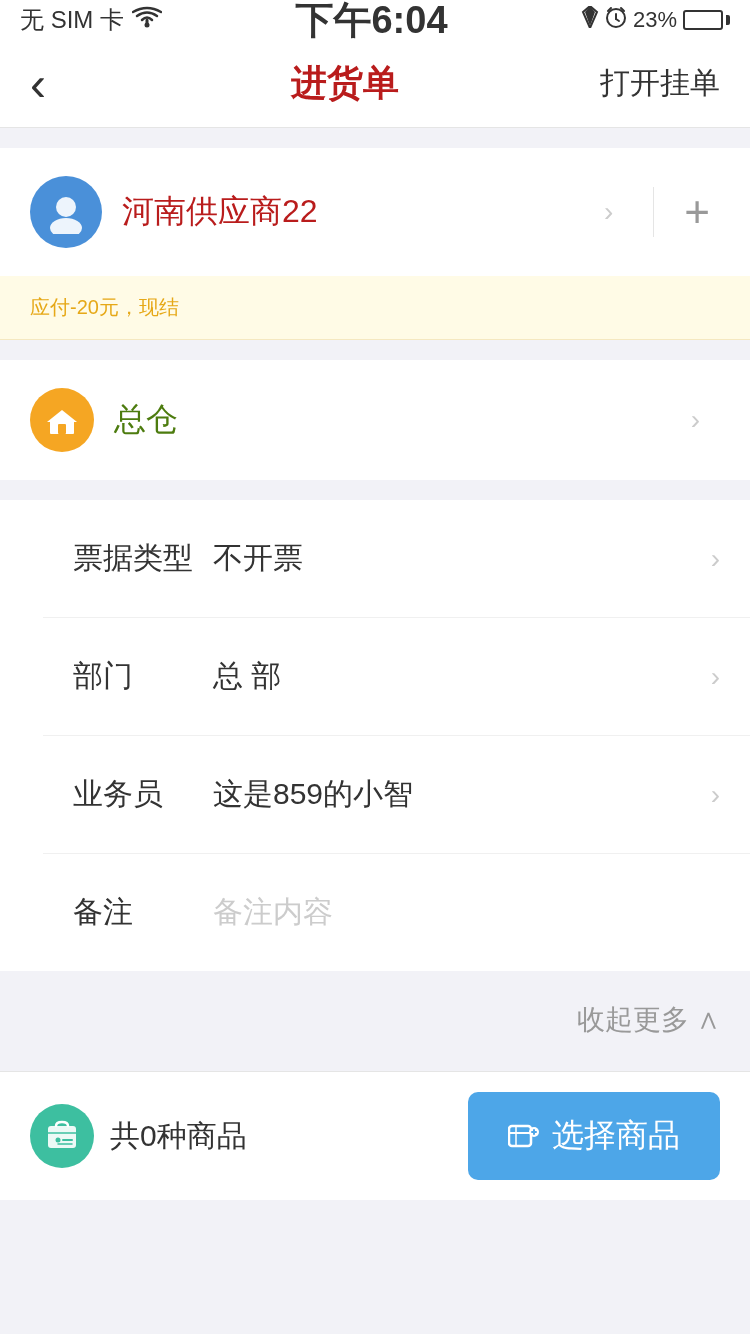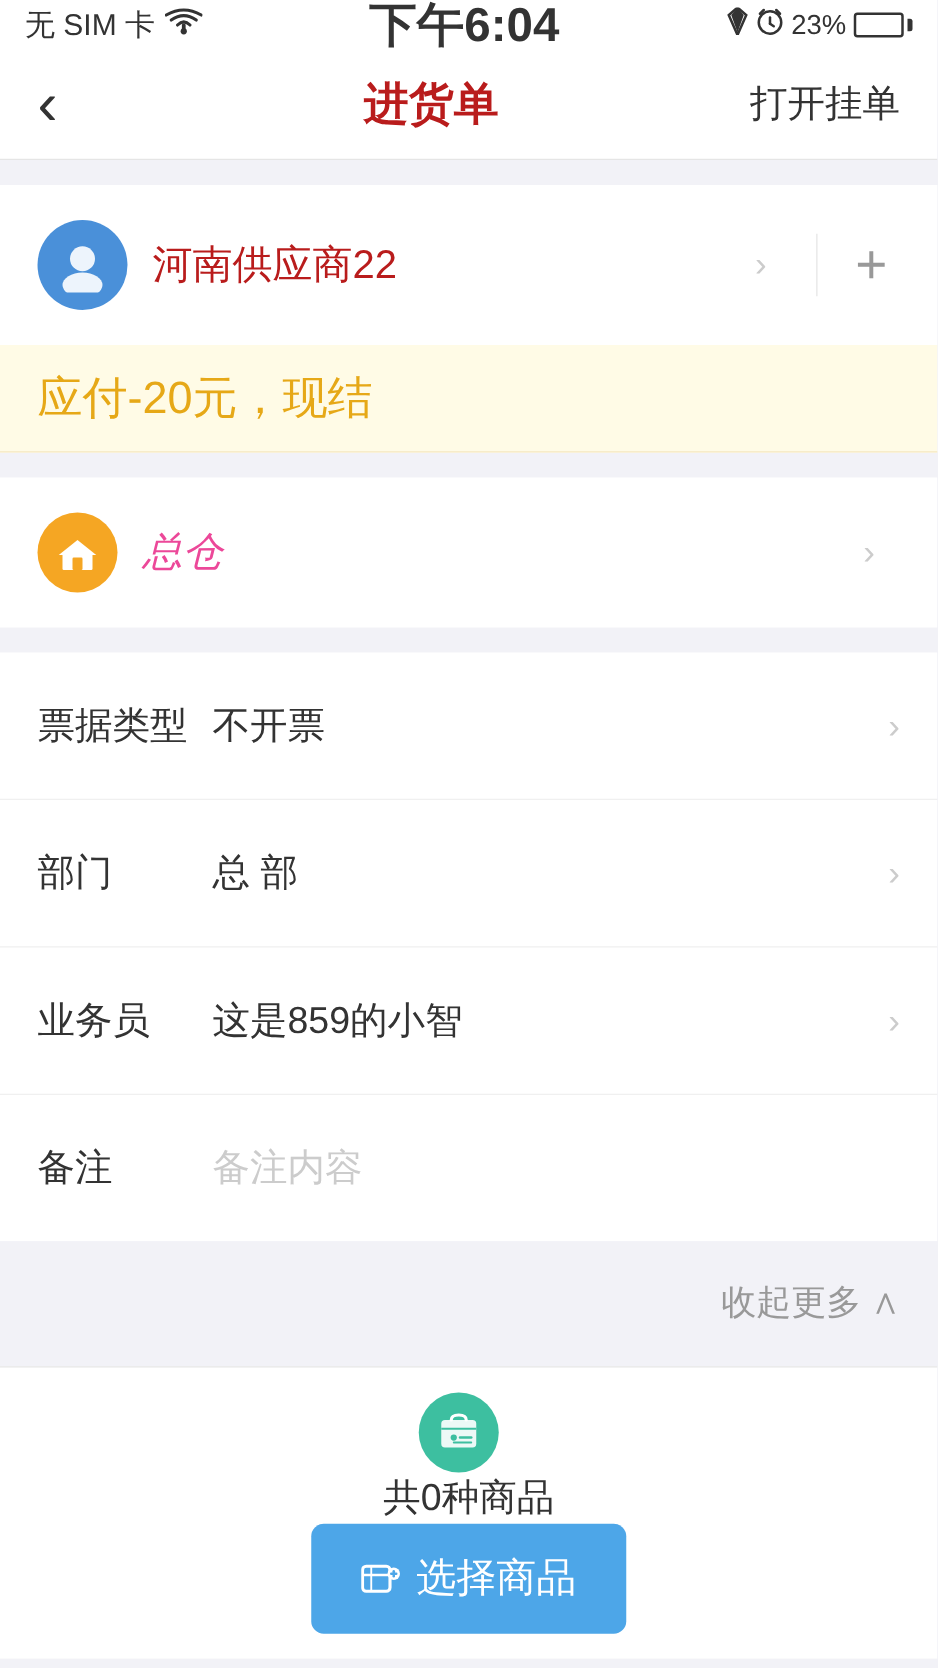"应付-20元，现结" .alert-banner { font-size: 36px -> 20px }
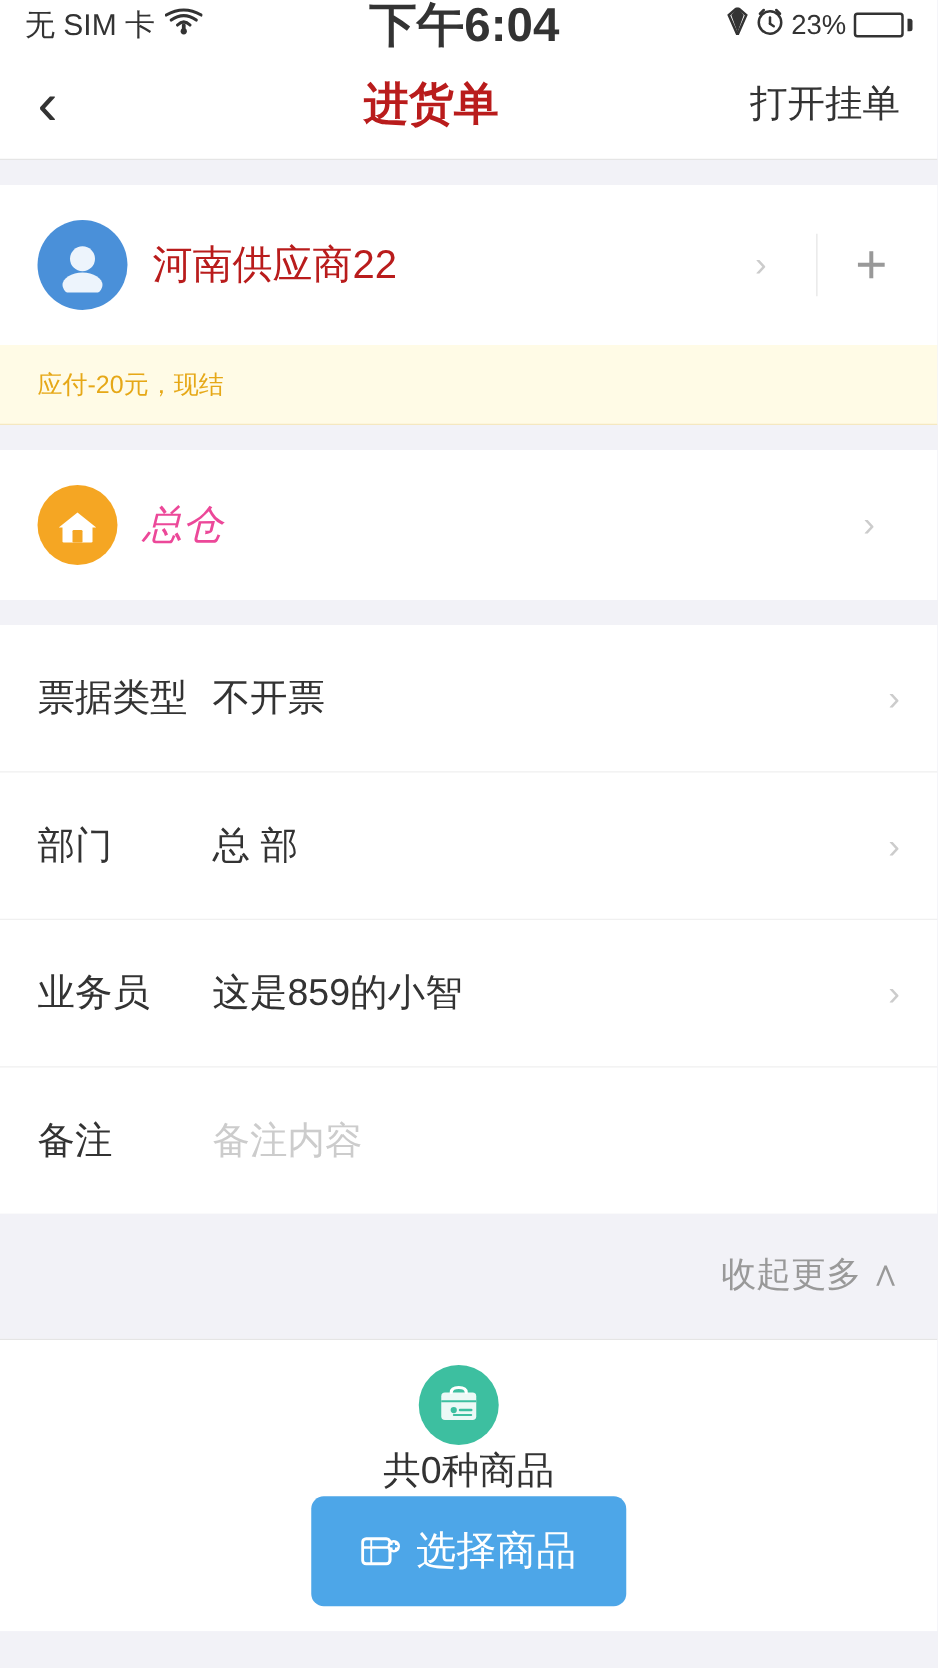"总仓" .warehouse-name { color: #ec4899 -> #4d7c0f; font-style: italic -> none }
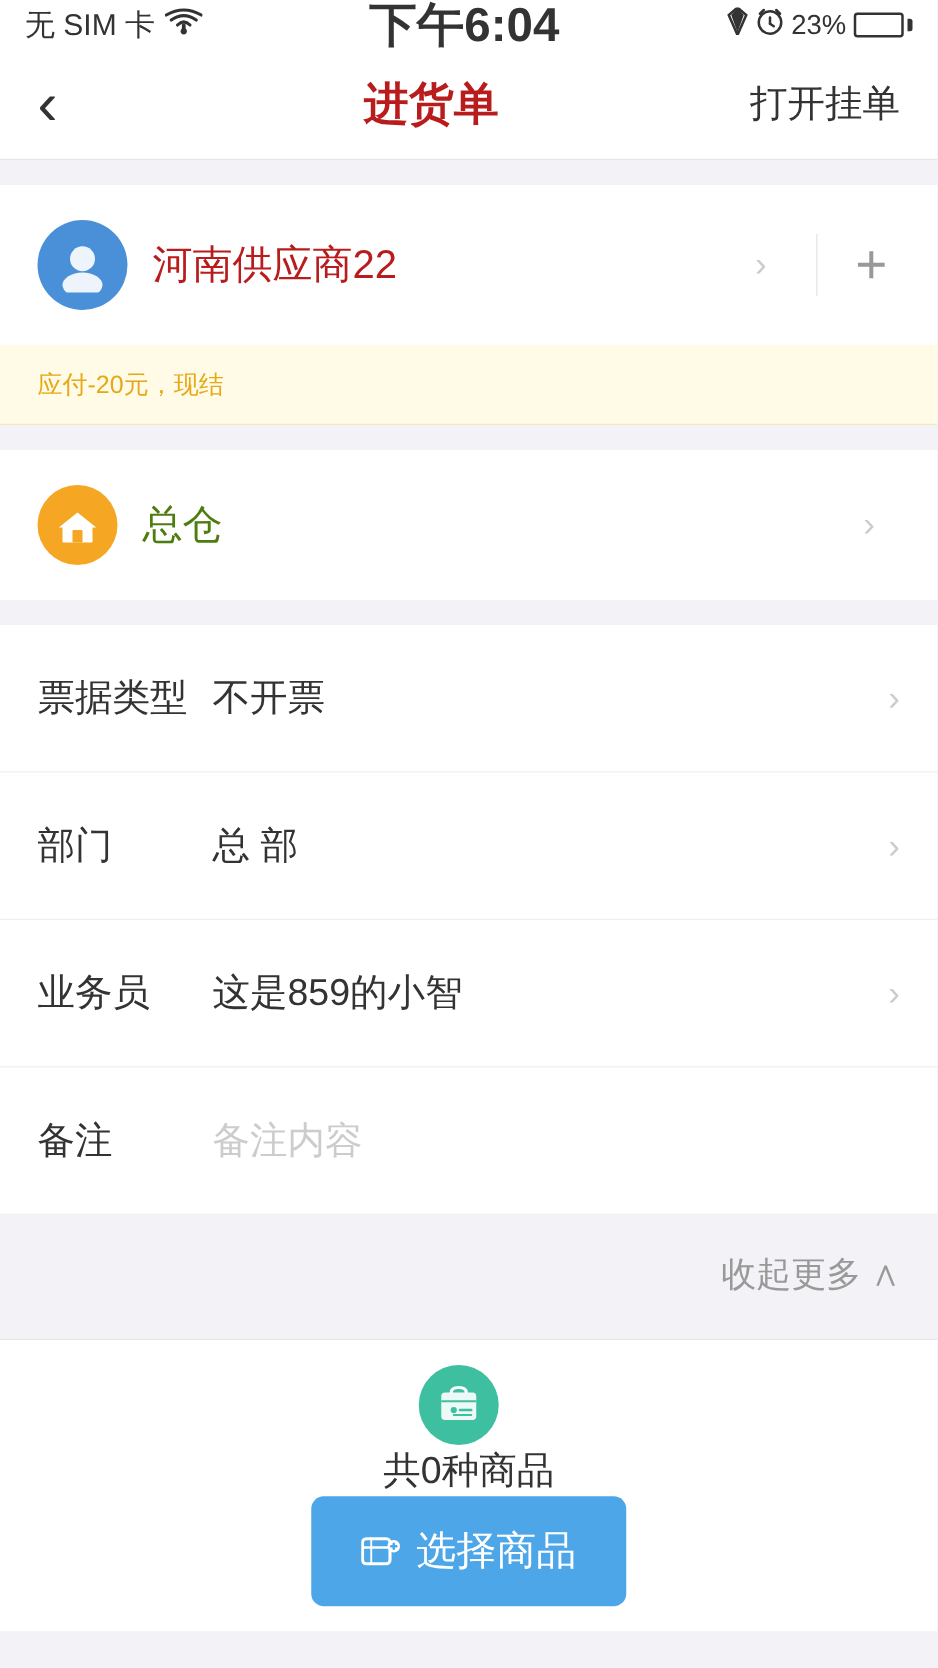"票据类型" .form-section { padding-left: none -> 43px }
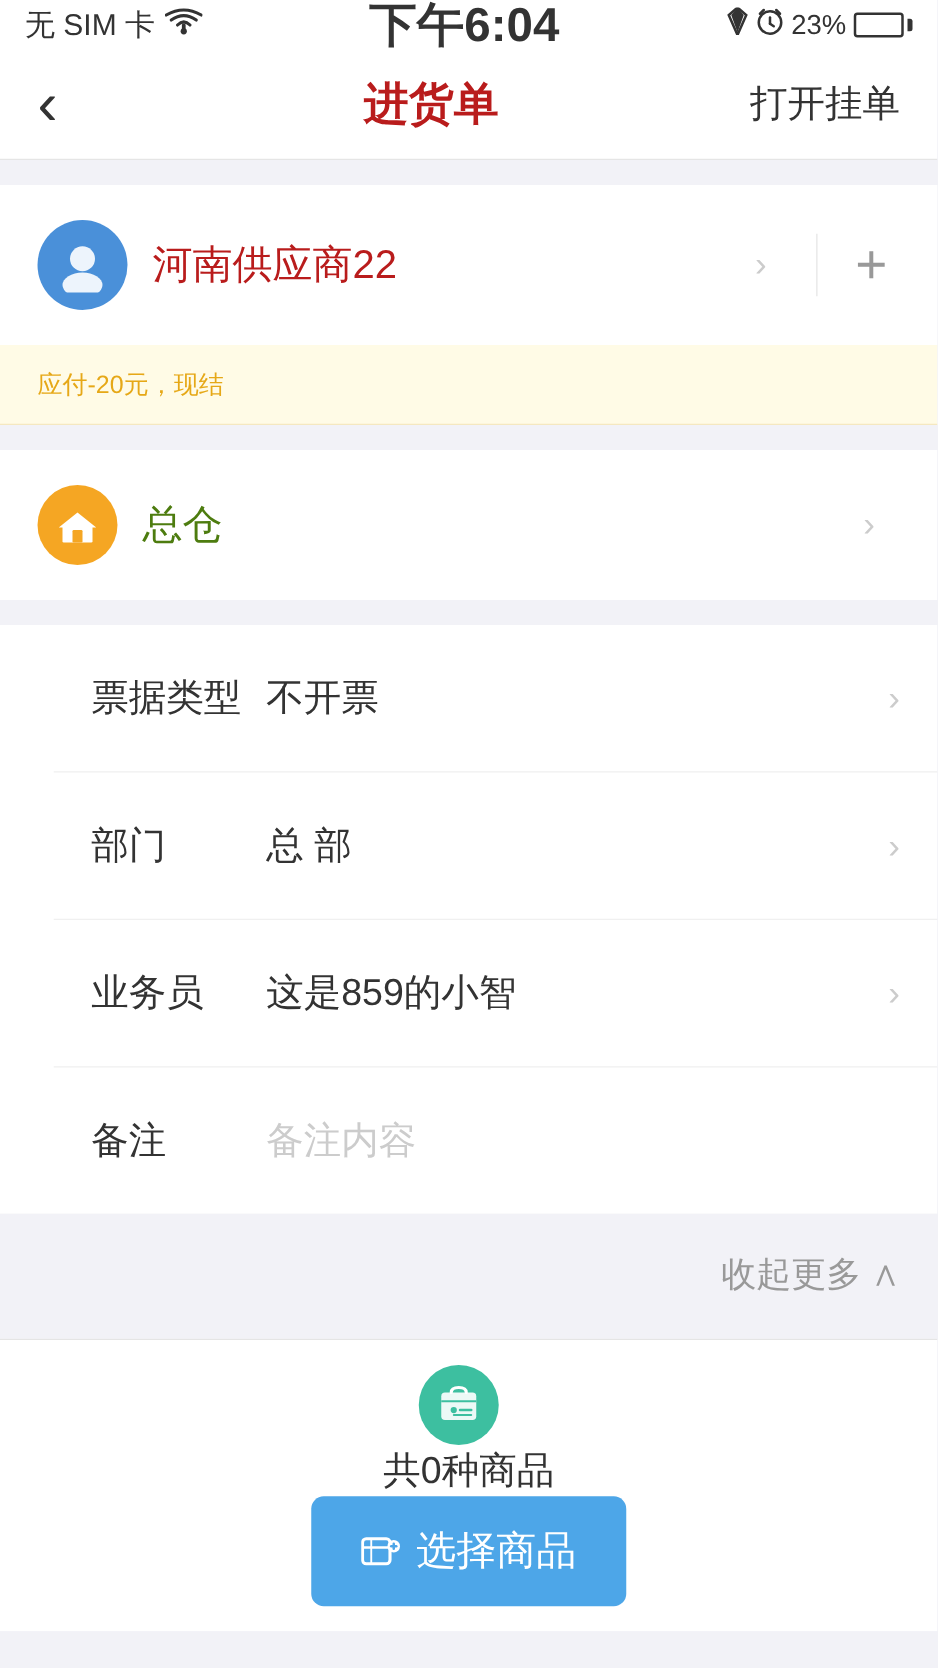"共0种商品" .bottom-bar { flex-direction: column -> none }
